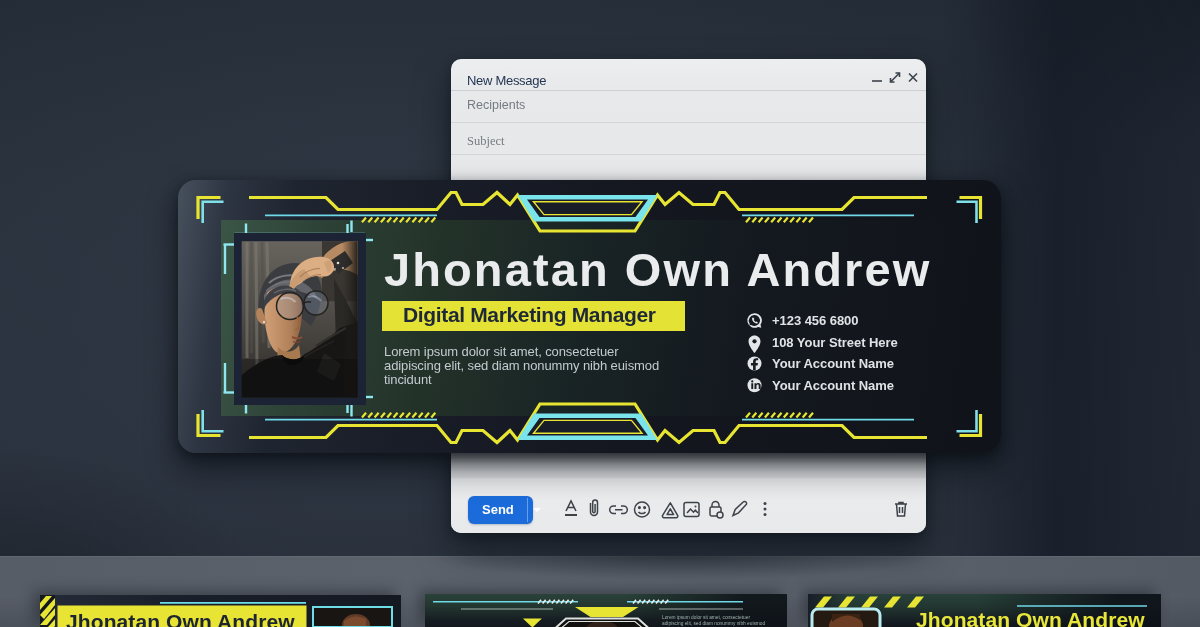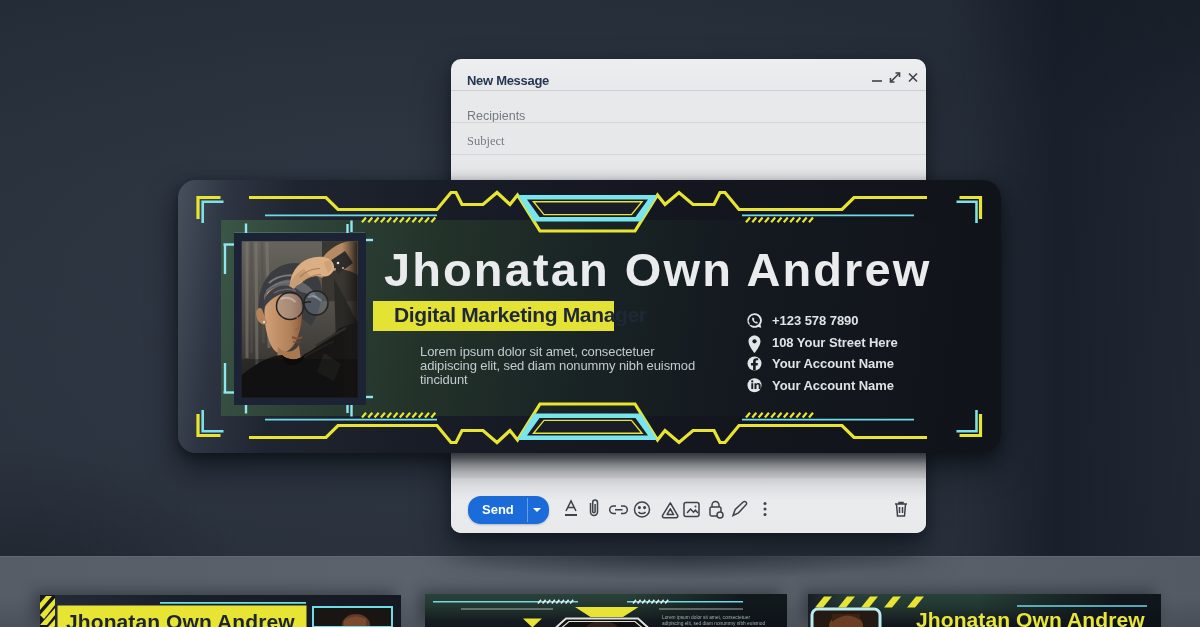"New Message" #win .ttl { font-weight: bold -> normal }
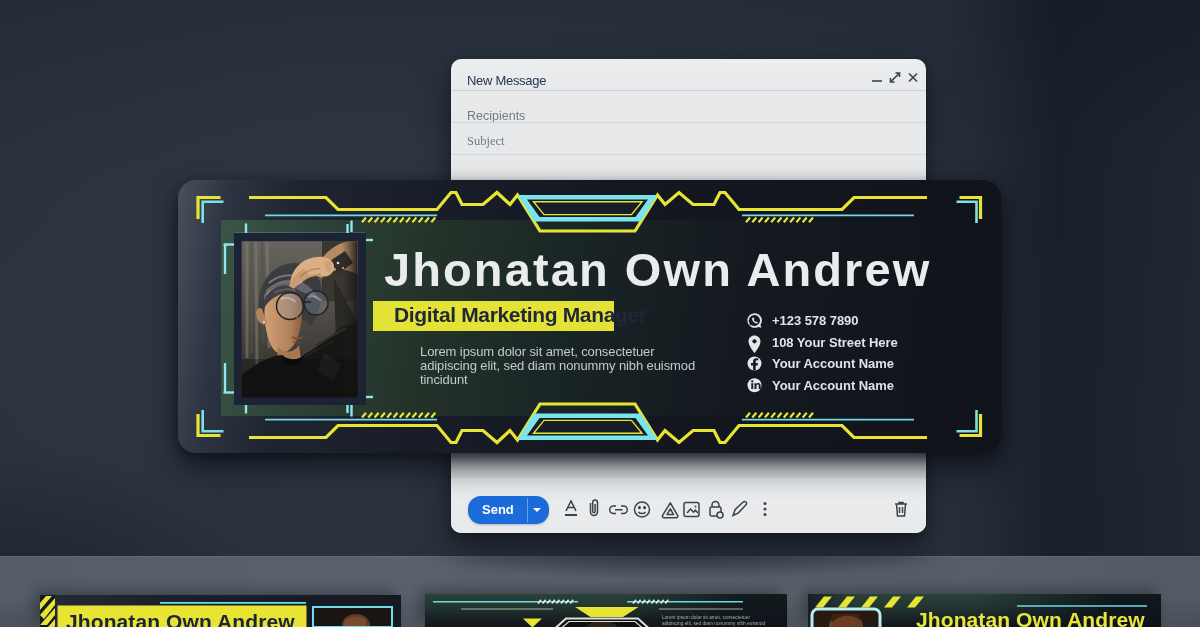"Recipients" div.fieldlab { margin-top: 11px -> none }
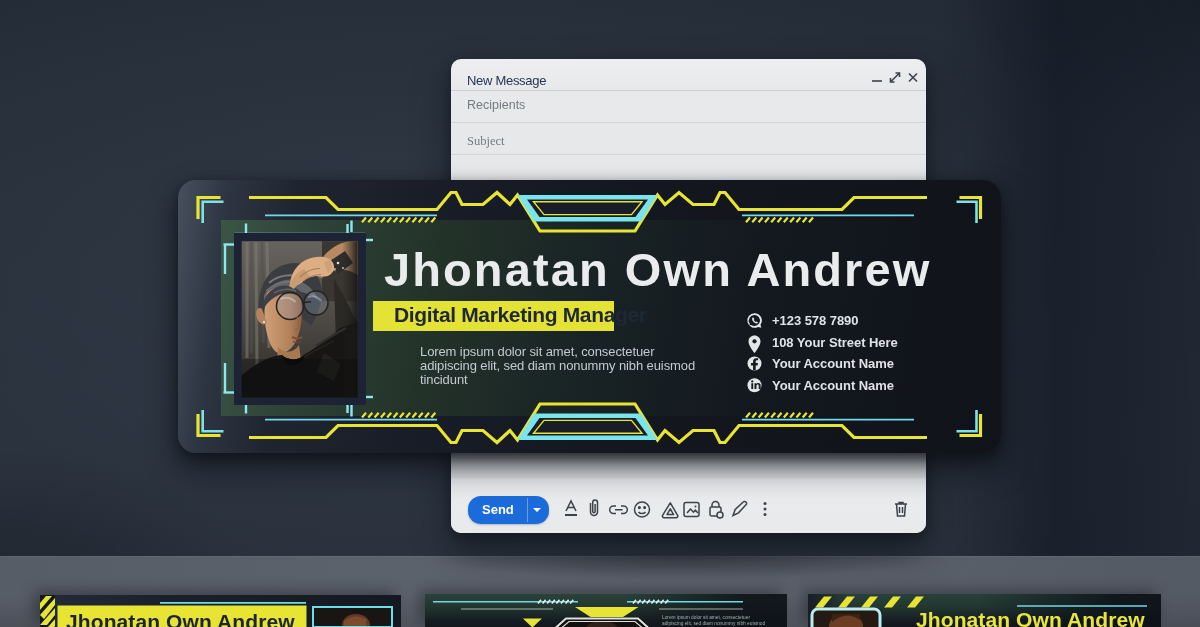"Digital Marketing Manager" #titlebox { left: 373px -> 382px; width: 241px -> 303px }
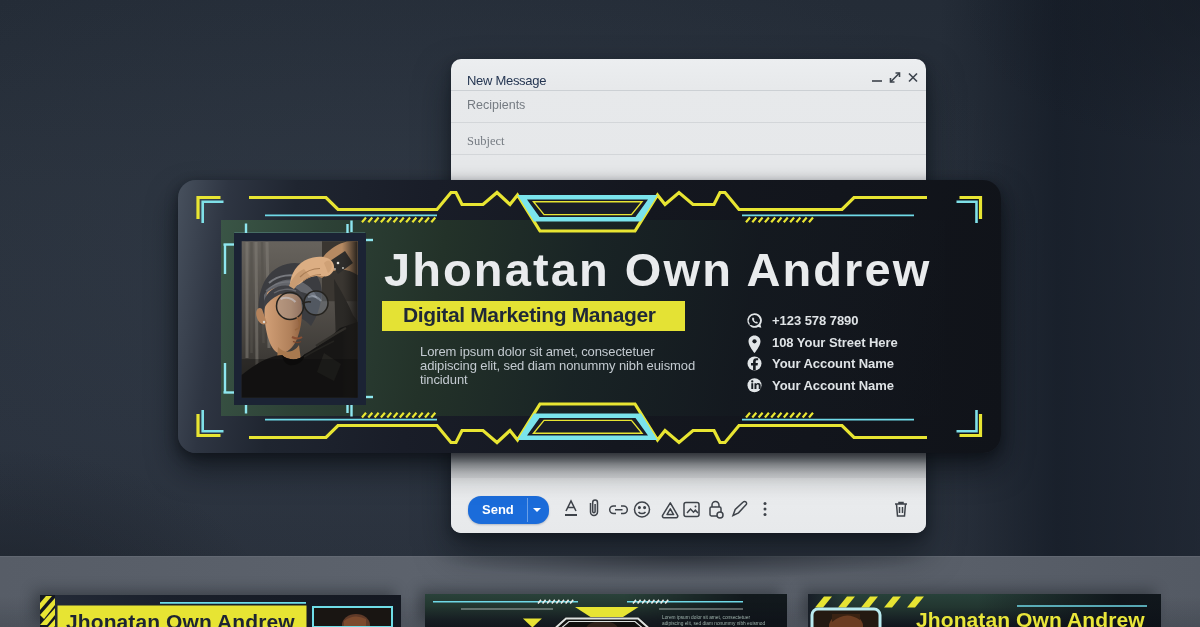"+123 578 7890" div.crow { text: +123 578 7890 -> +123 456 6800 }
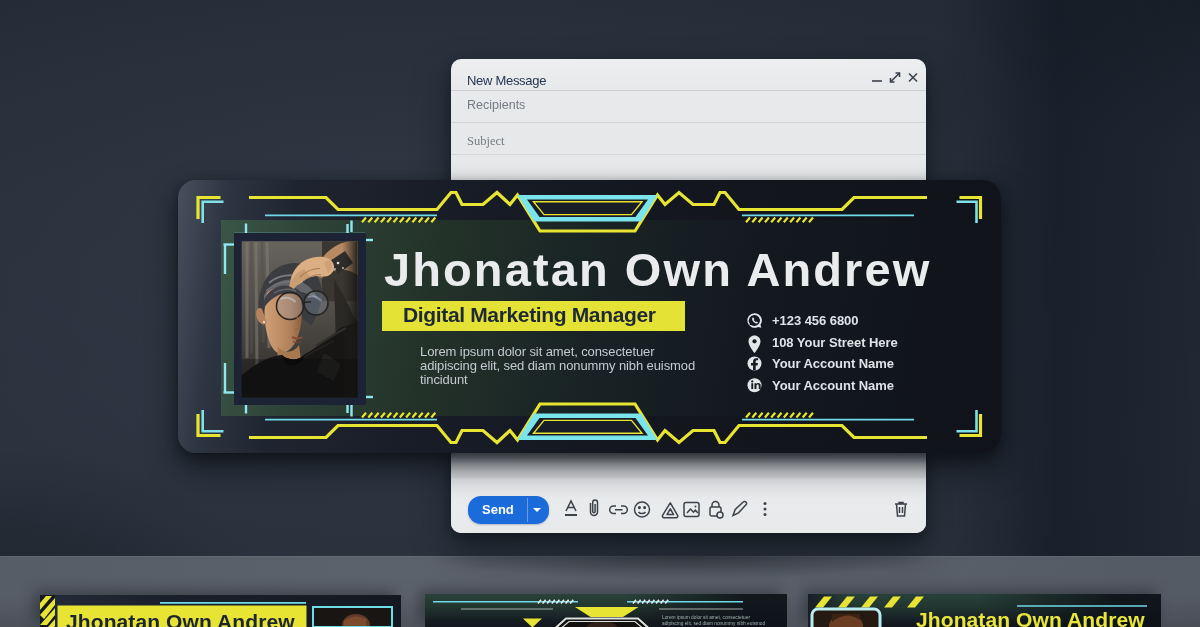"Lorem ipsum dolor sit amet, consectetuer adipiscing" #lorem { margin-left: 36px -> none }
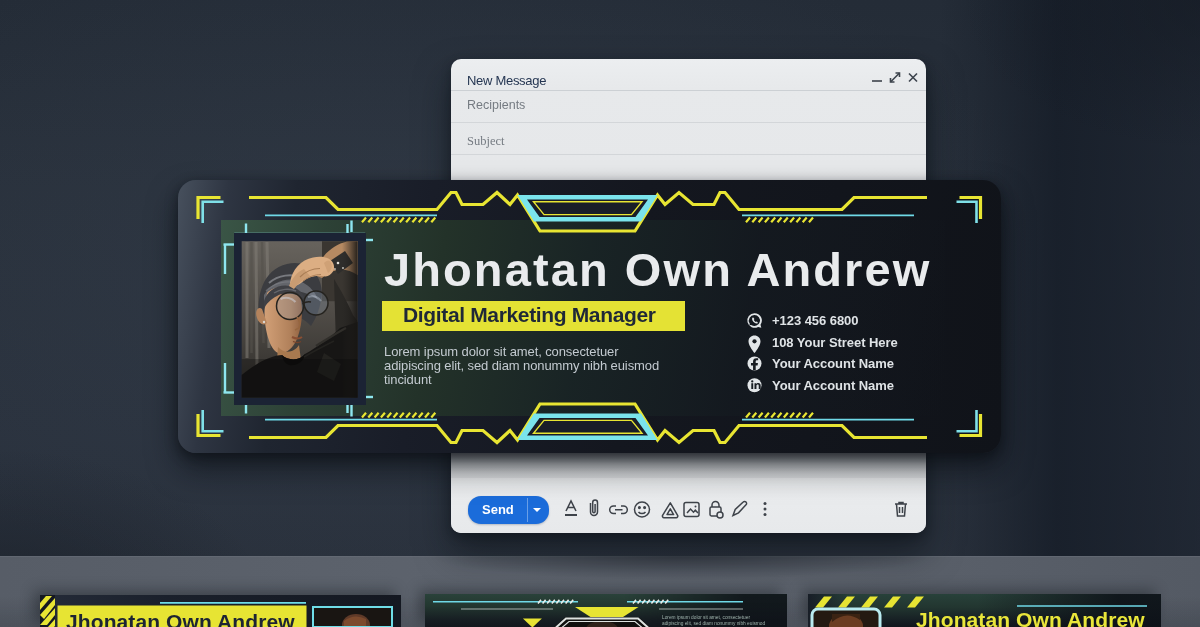"Send" #send { border-radius: 13px -> 6px; width: 81px -> 65px }
